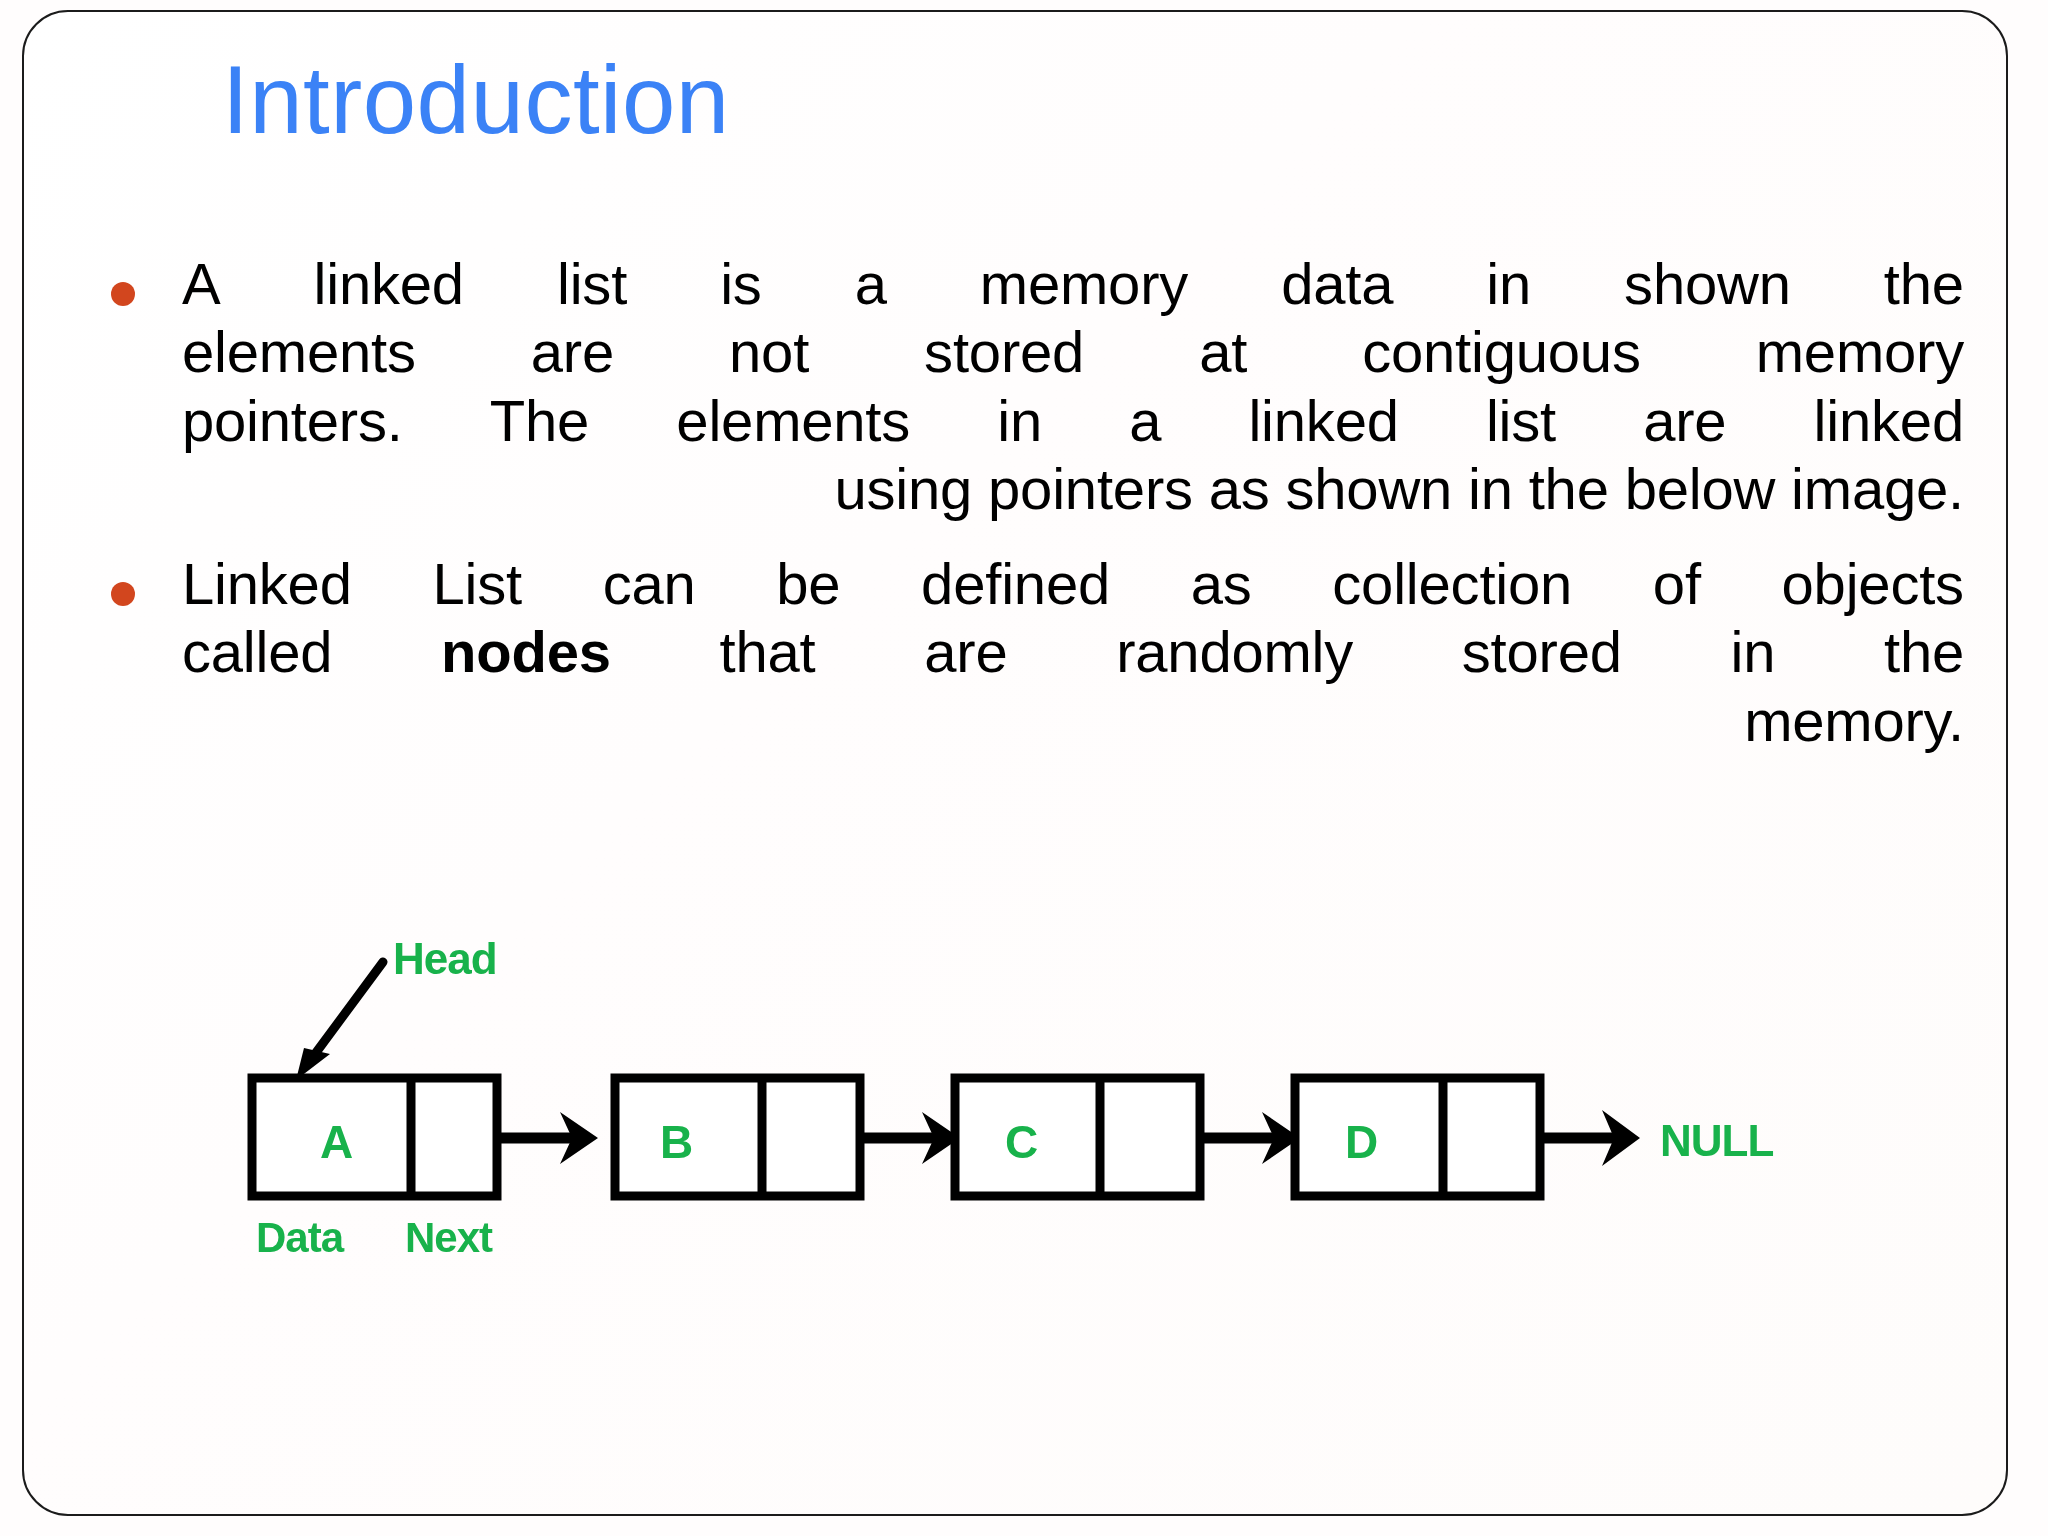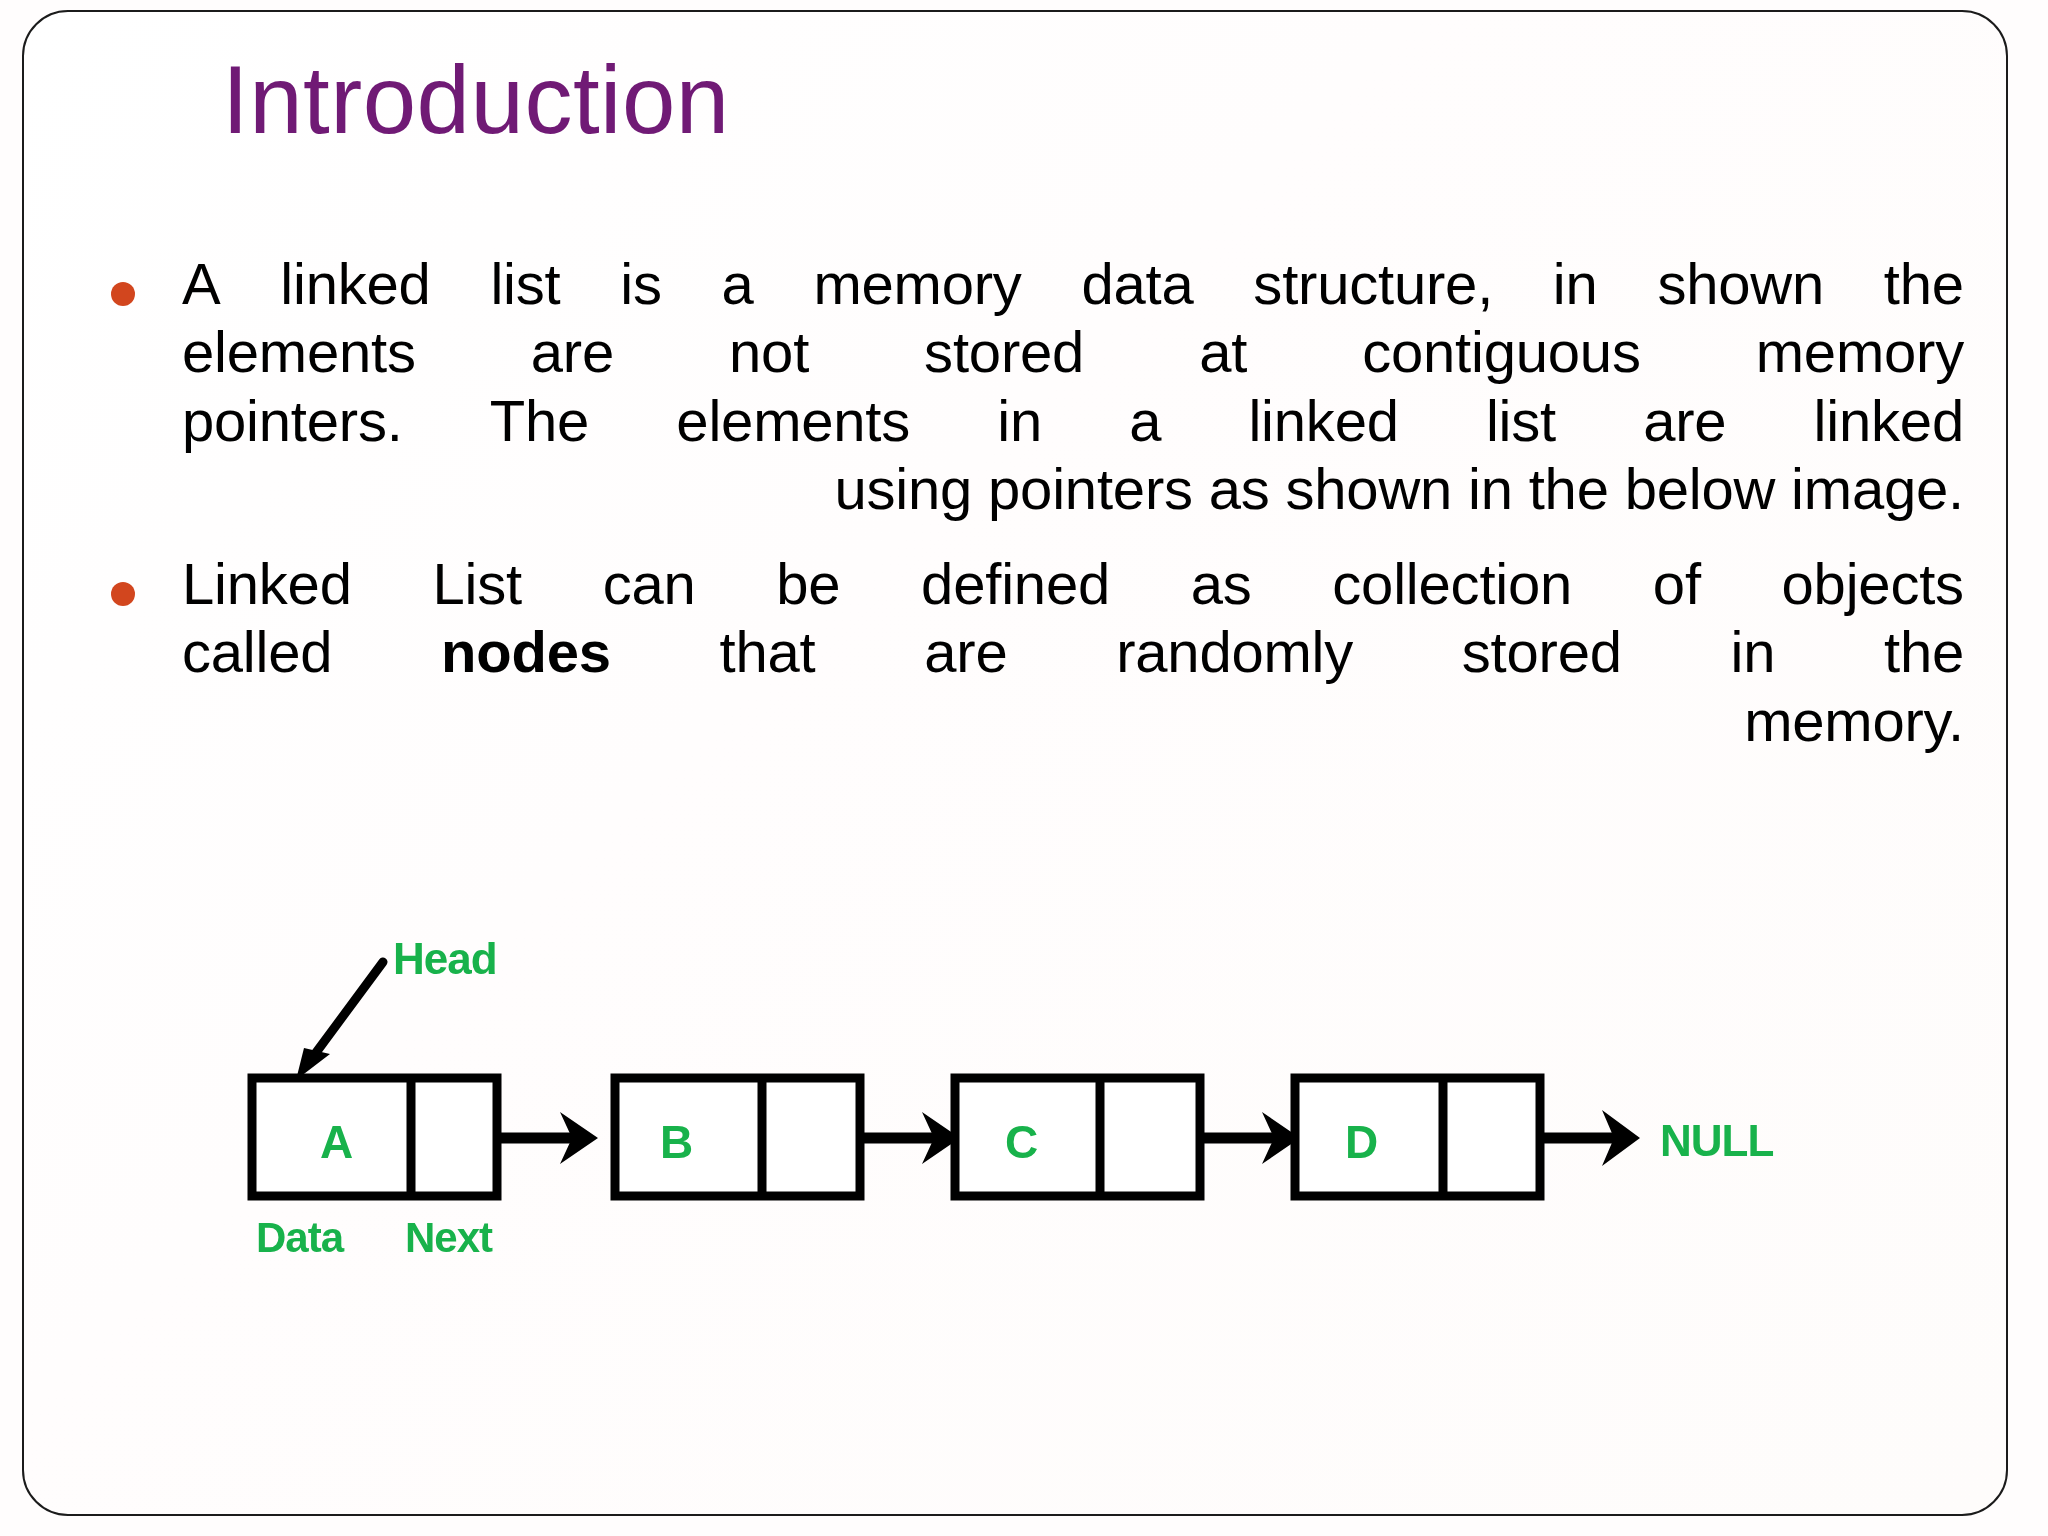"Introduction" div.title { color: #701a75 -> #3b82f6 }
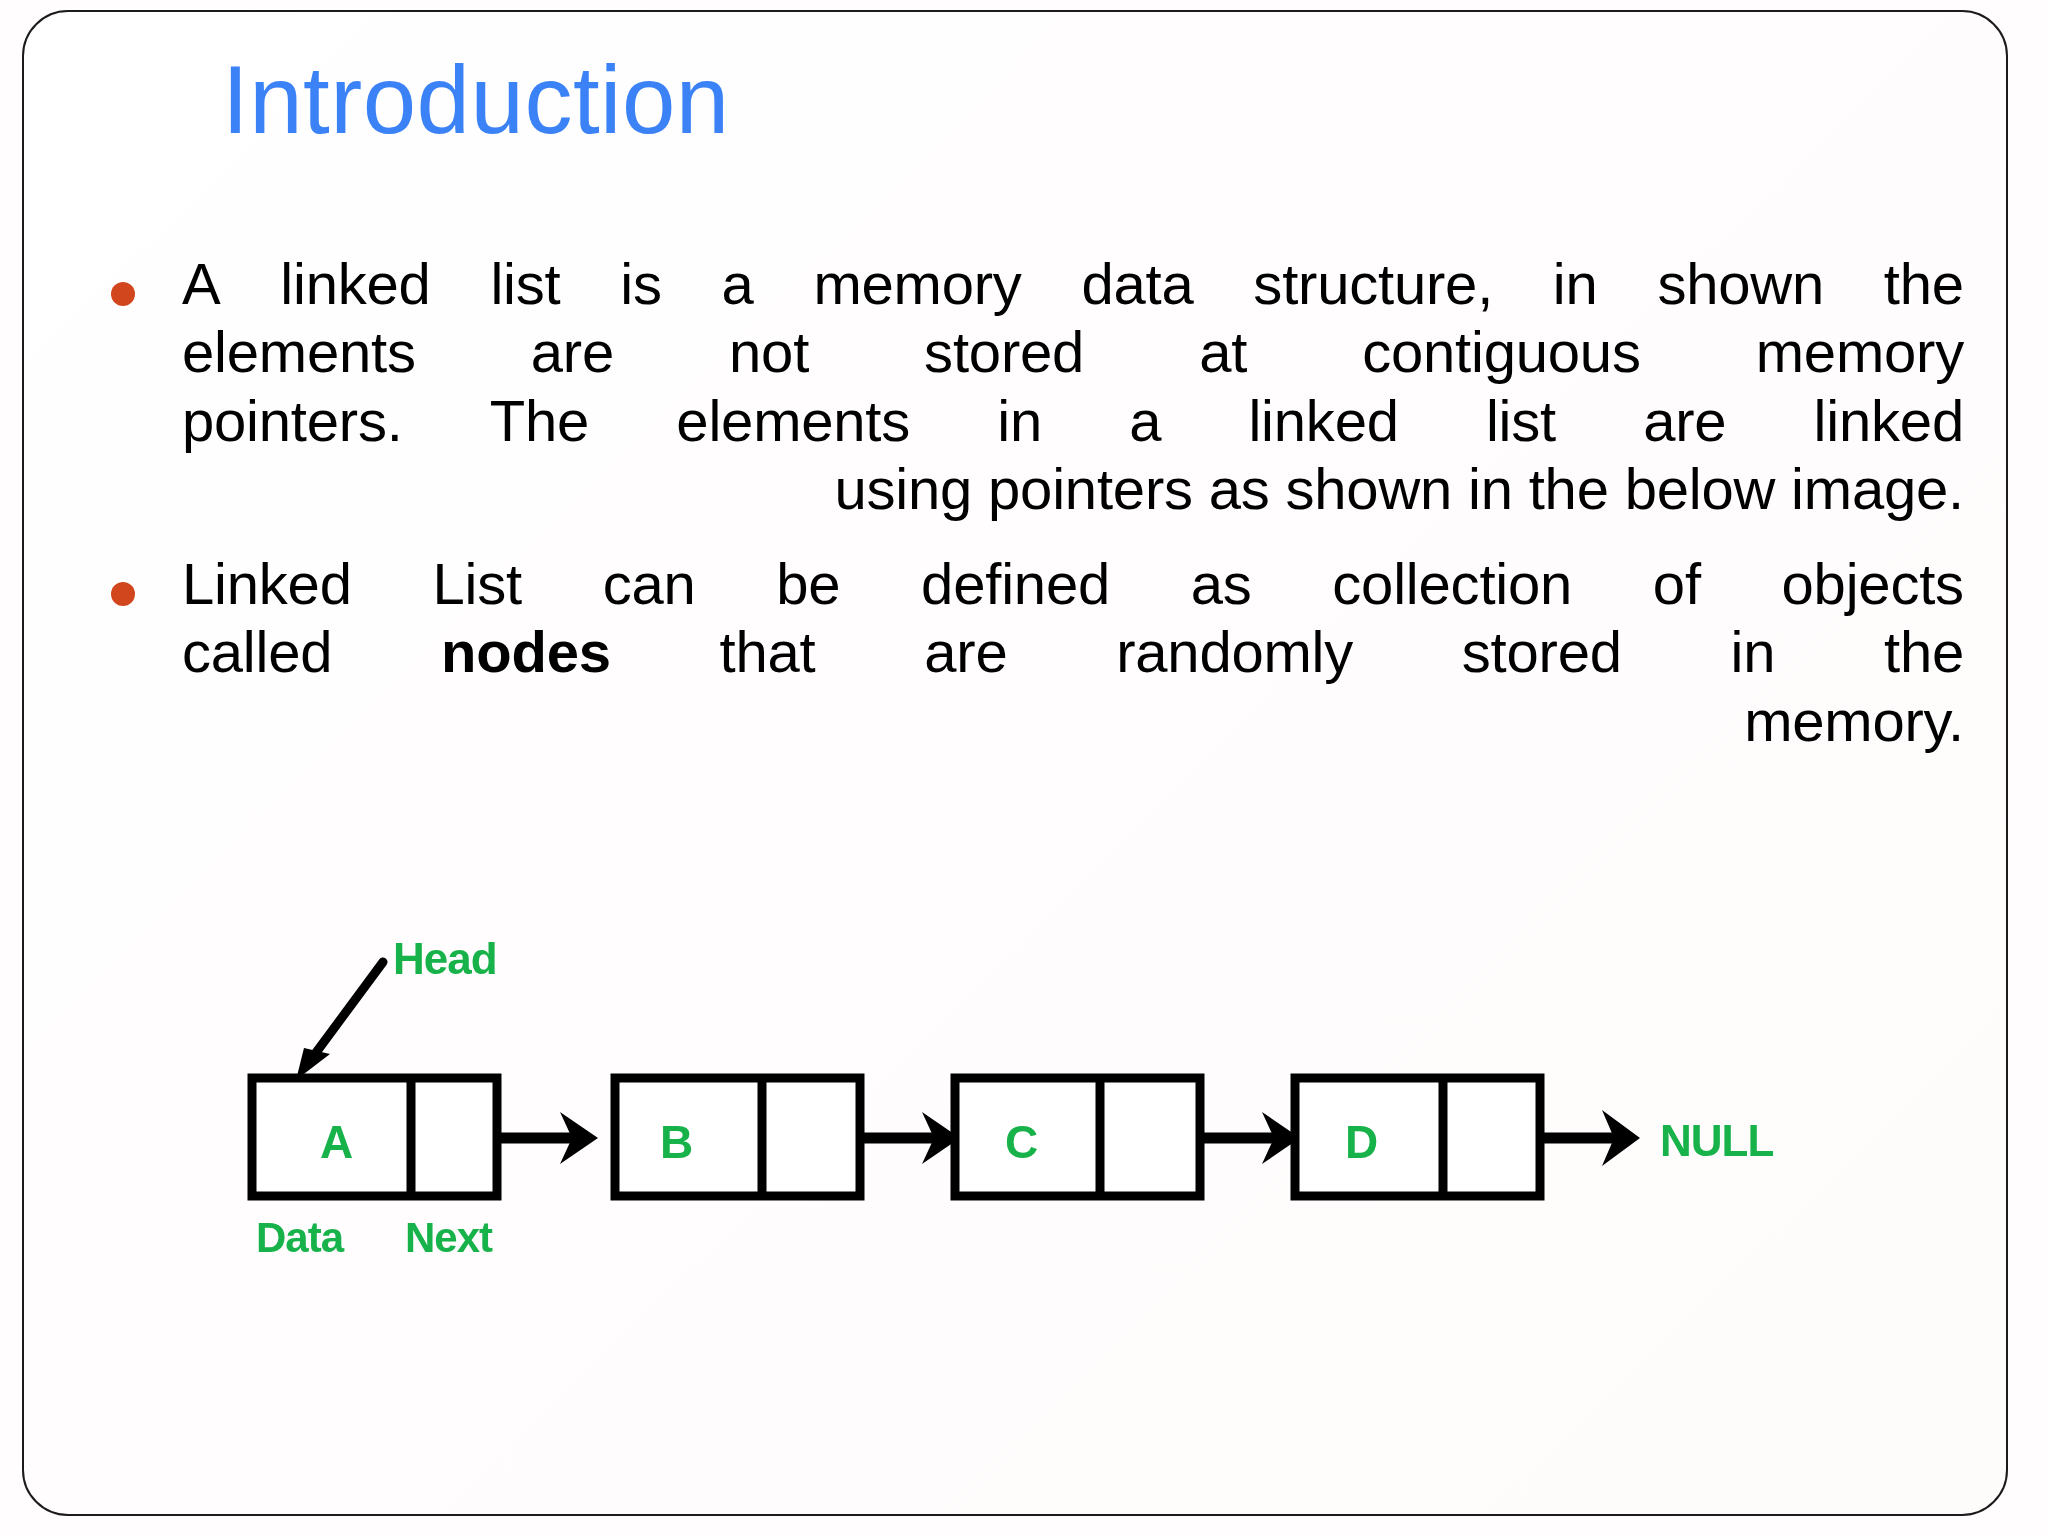"structure," span { html: <span>structure,</span> -> none }
